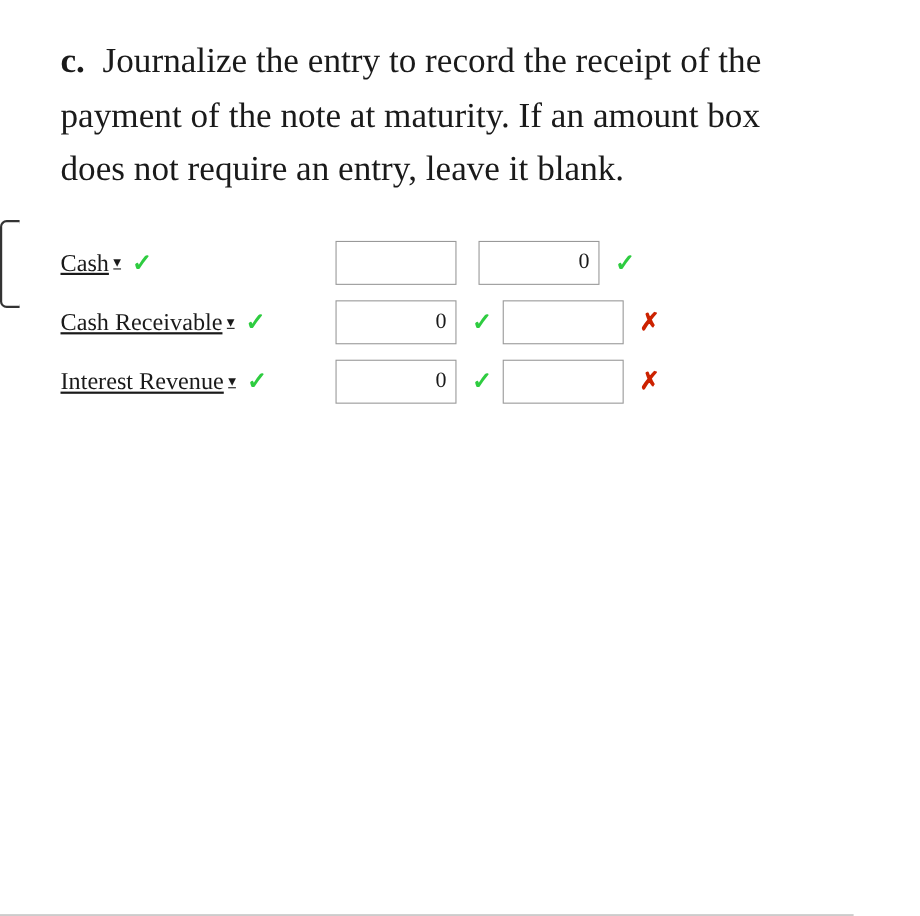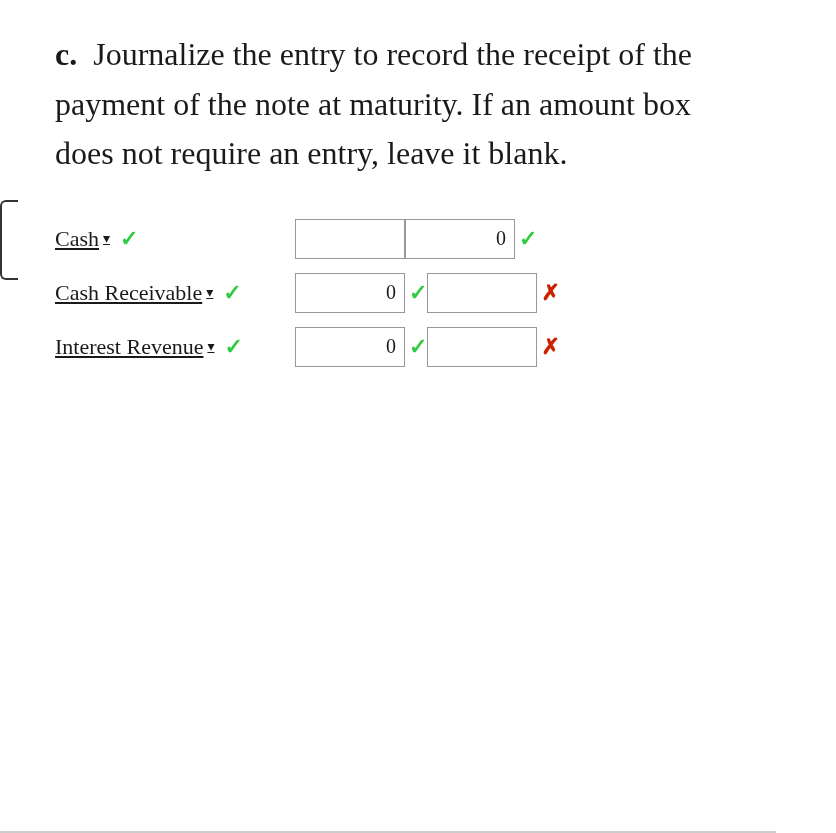"Cash" .journal-row { gap: 0 -> 10px }
